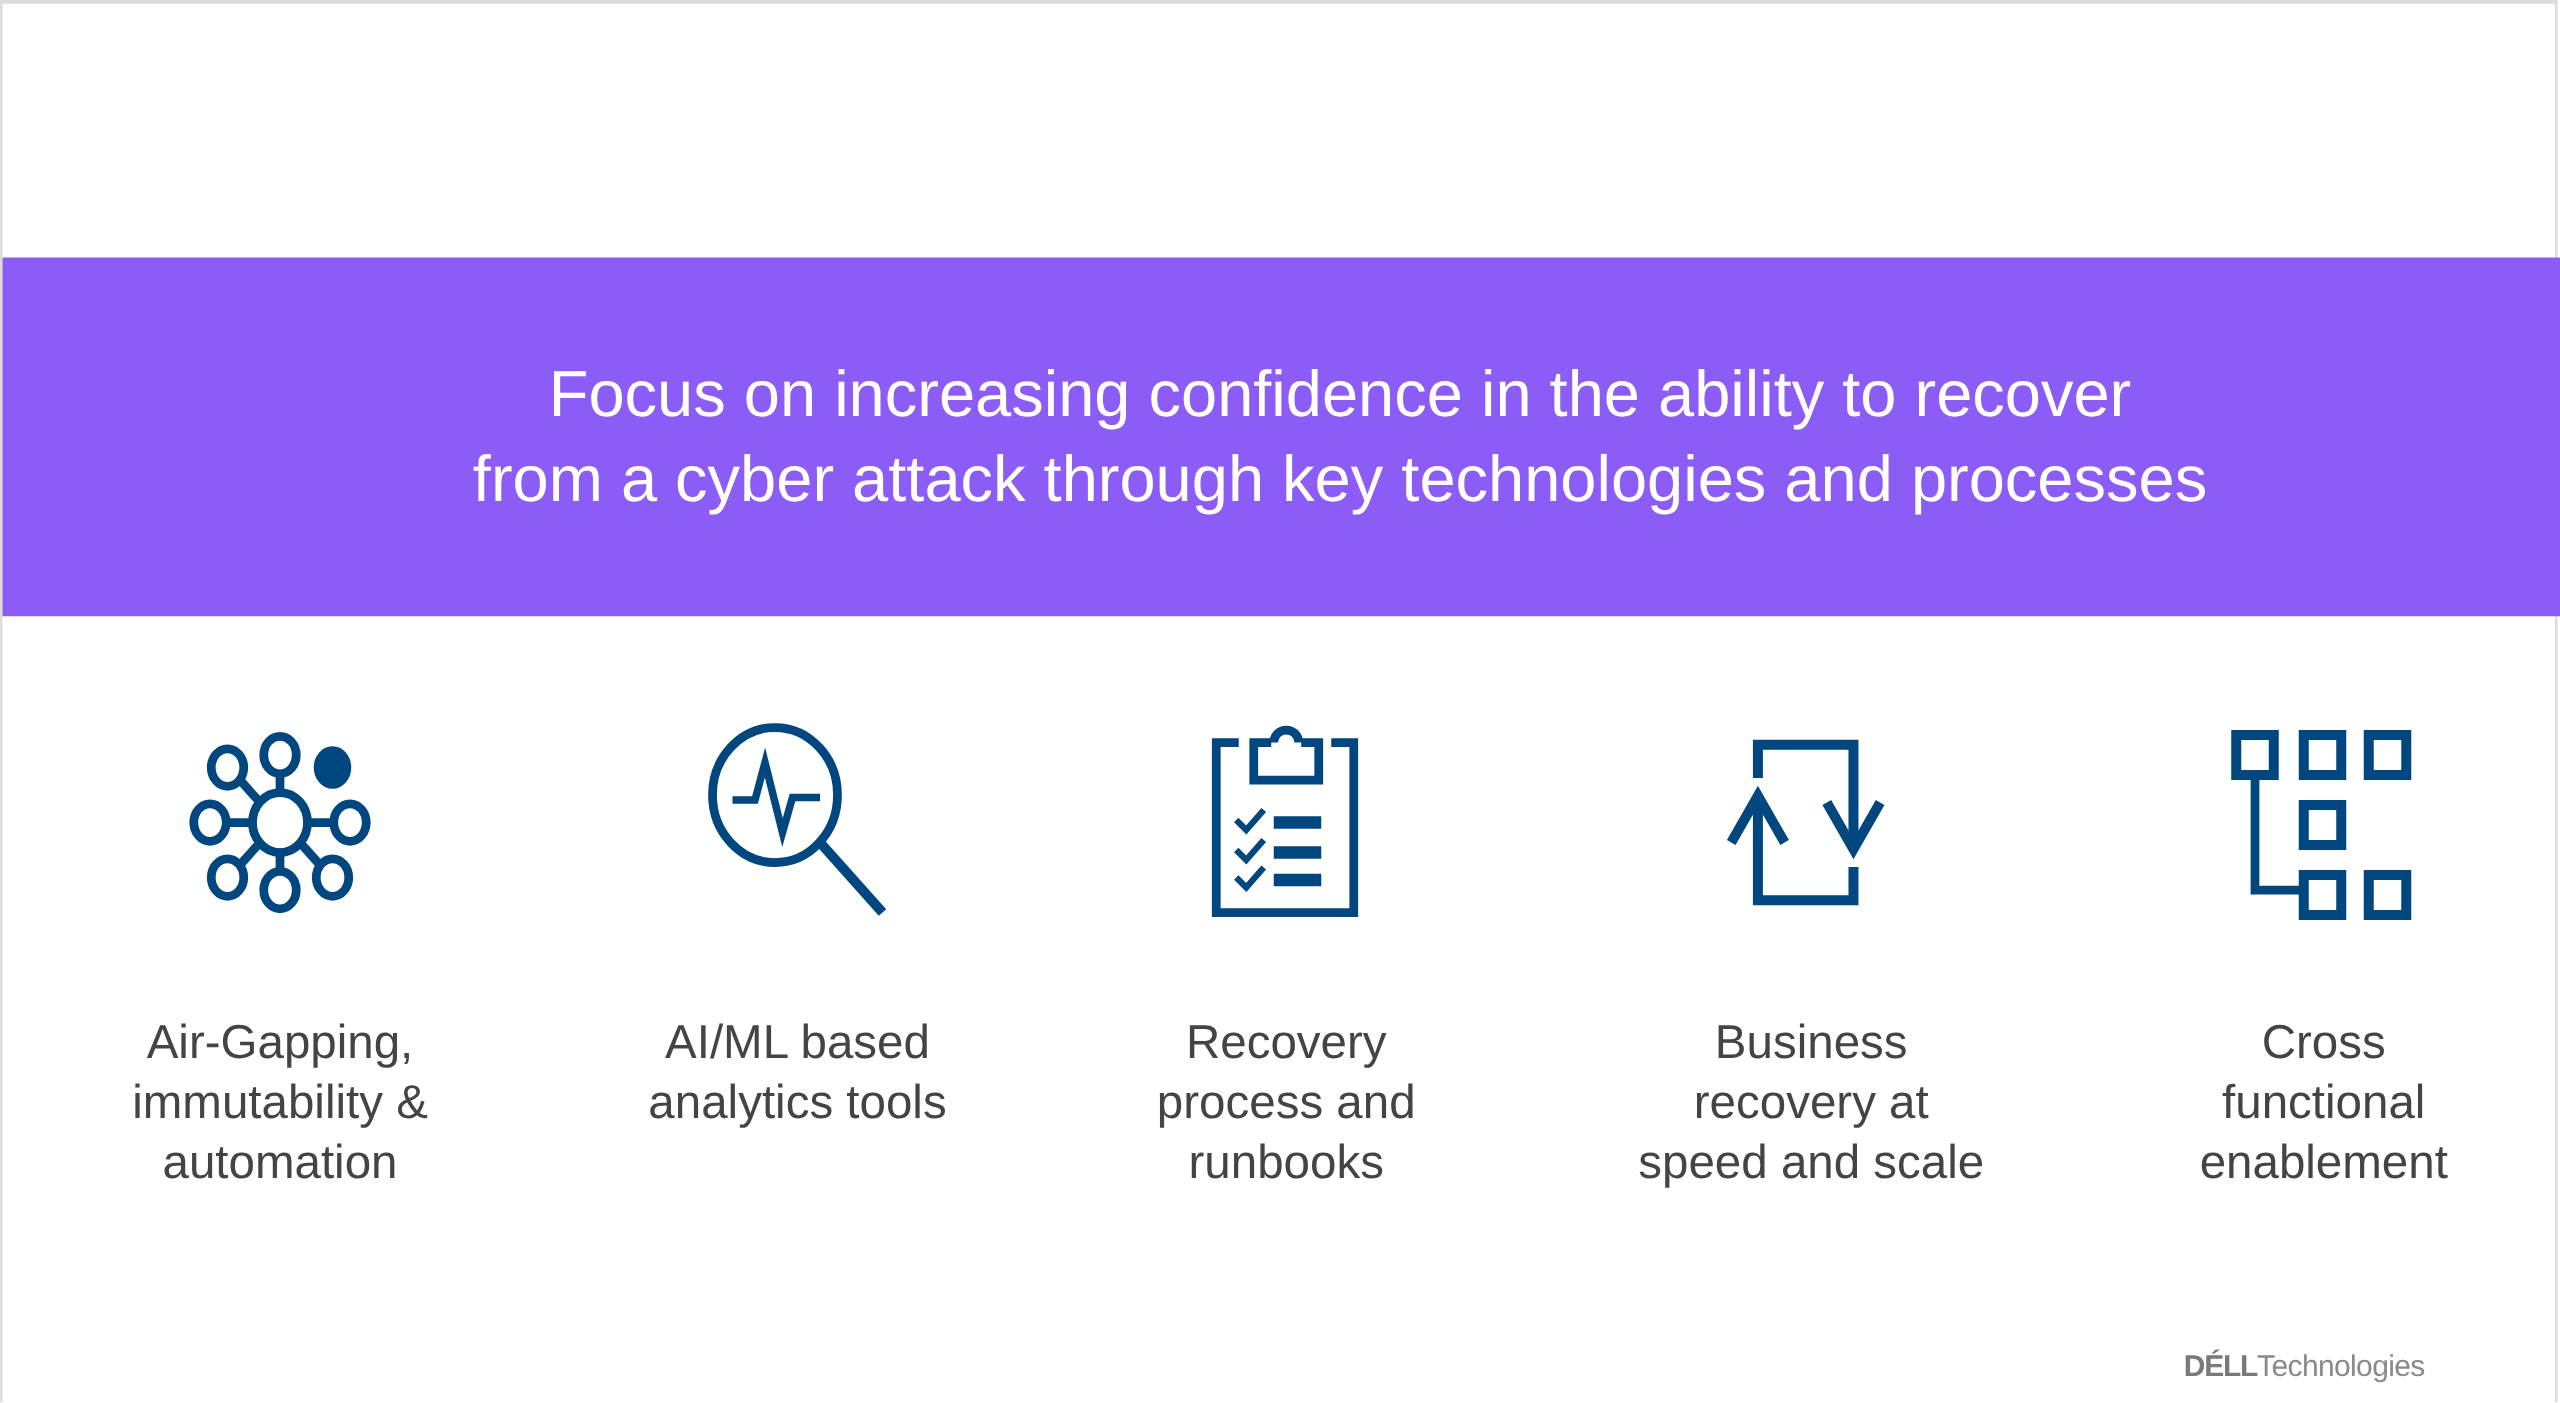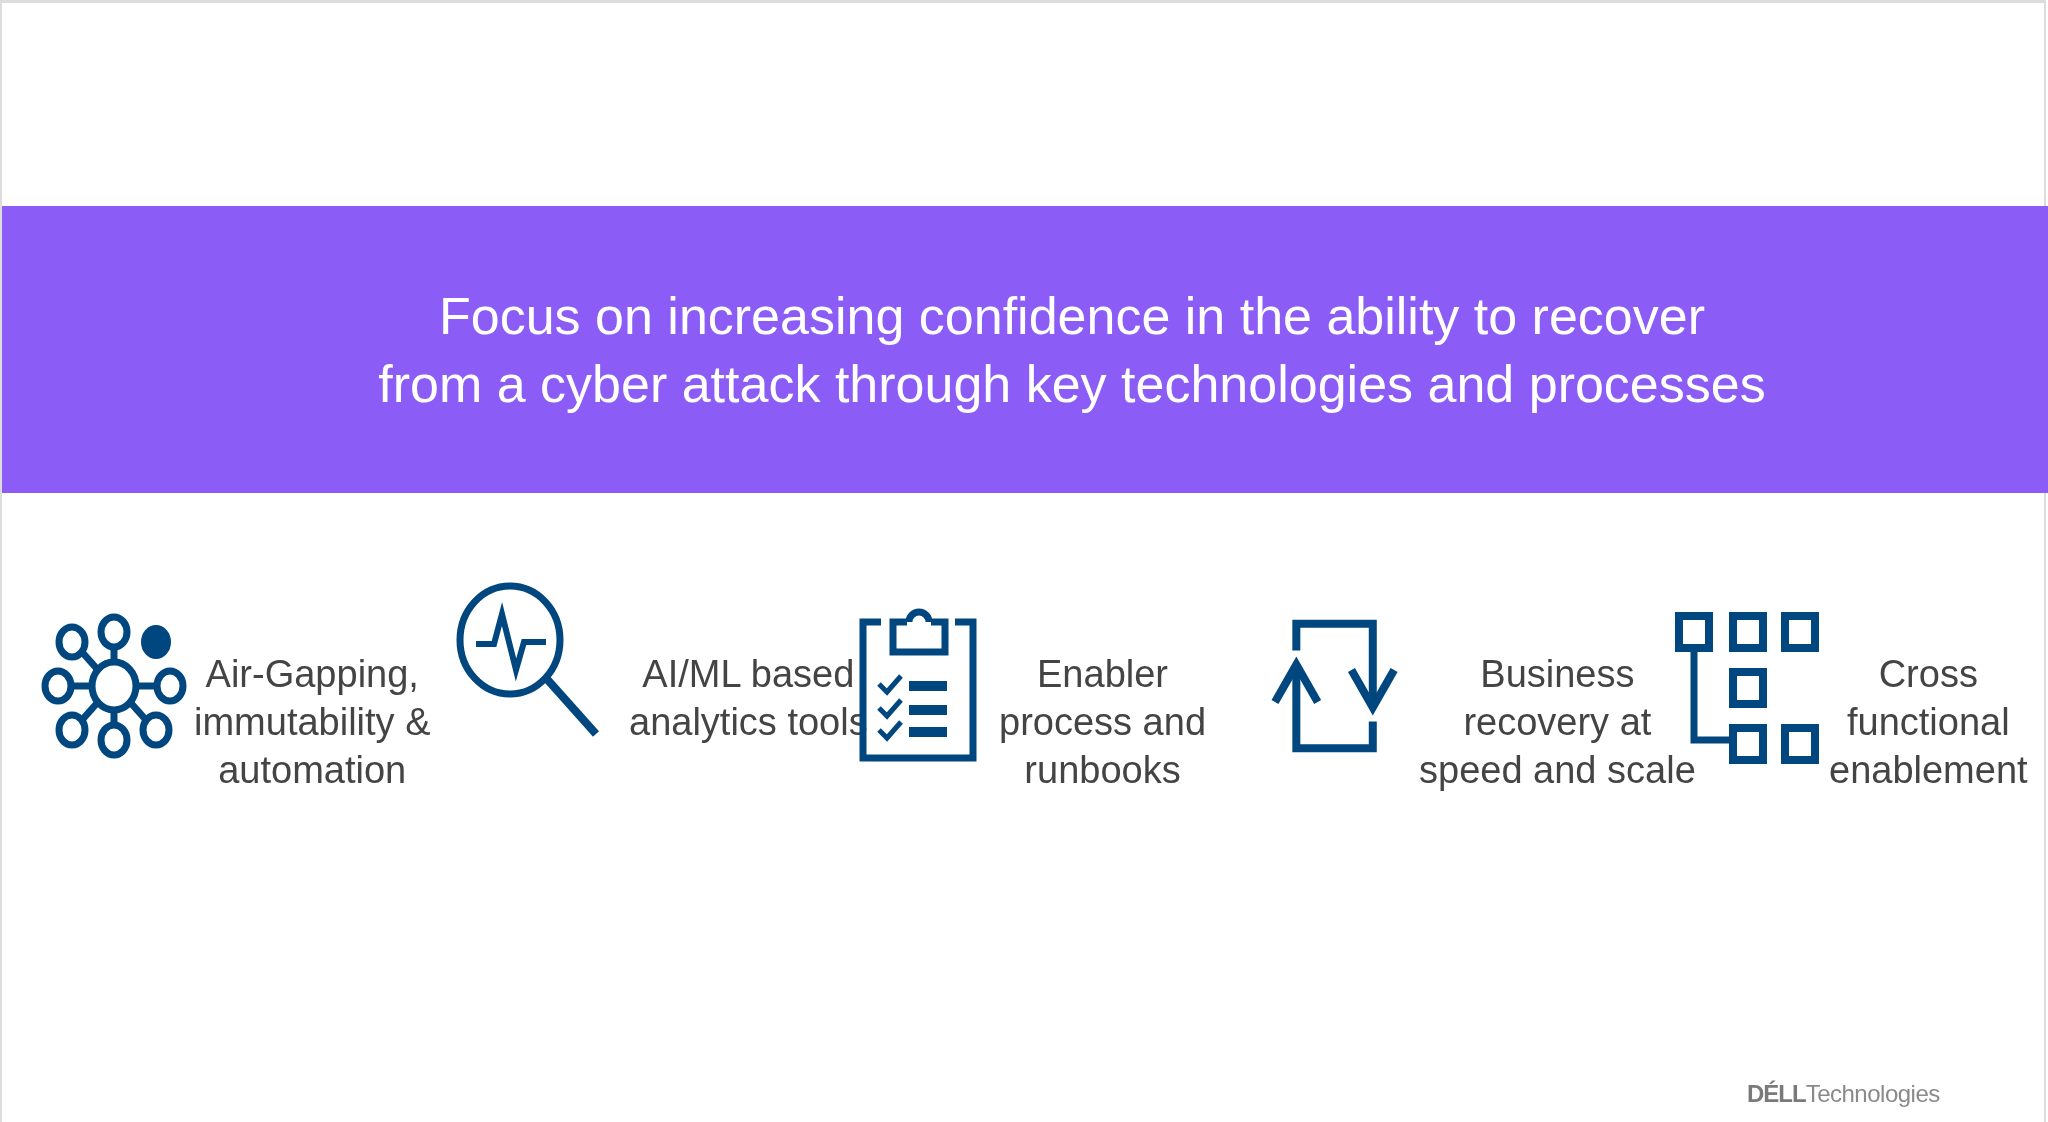"Air-Gapping," .pillar { flex-direction: row -> column }
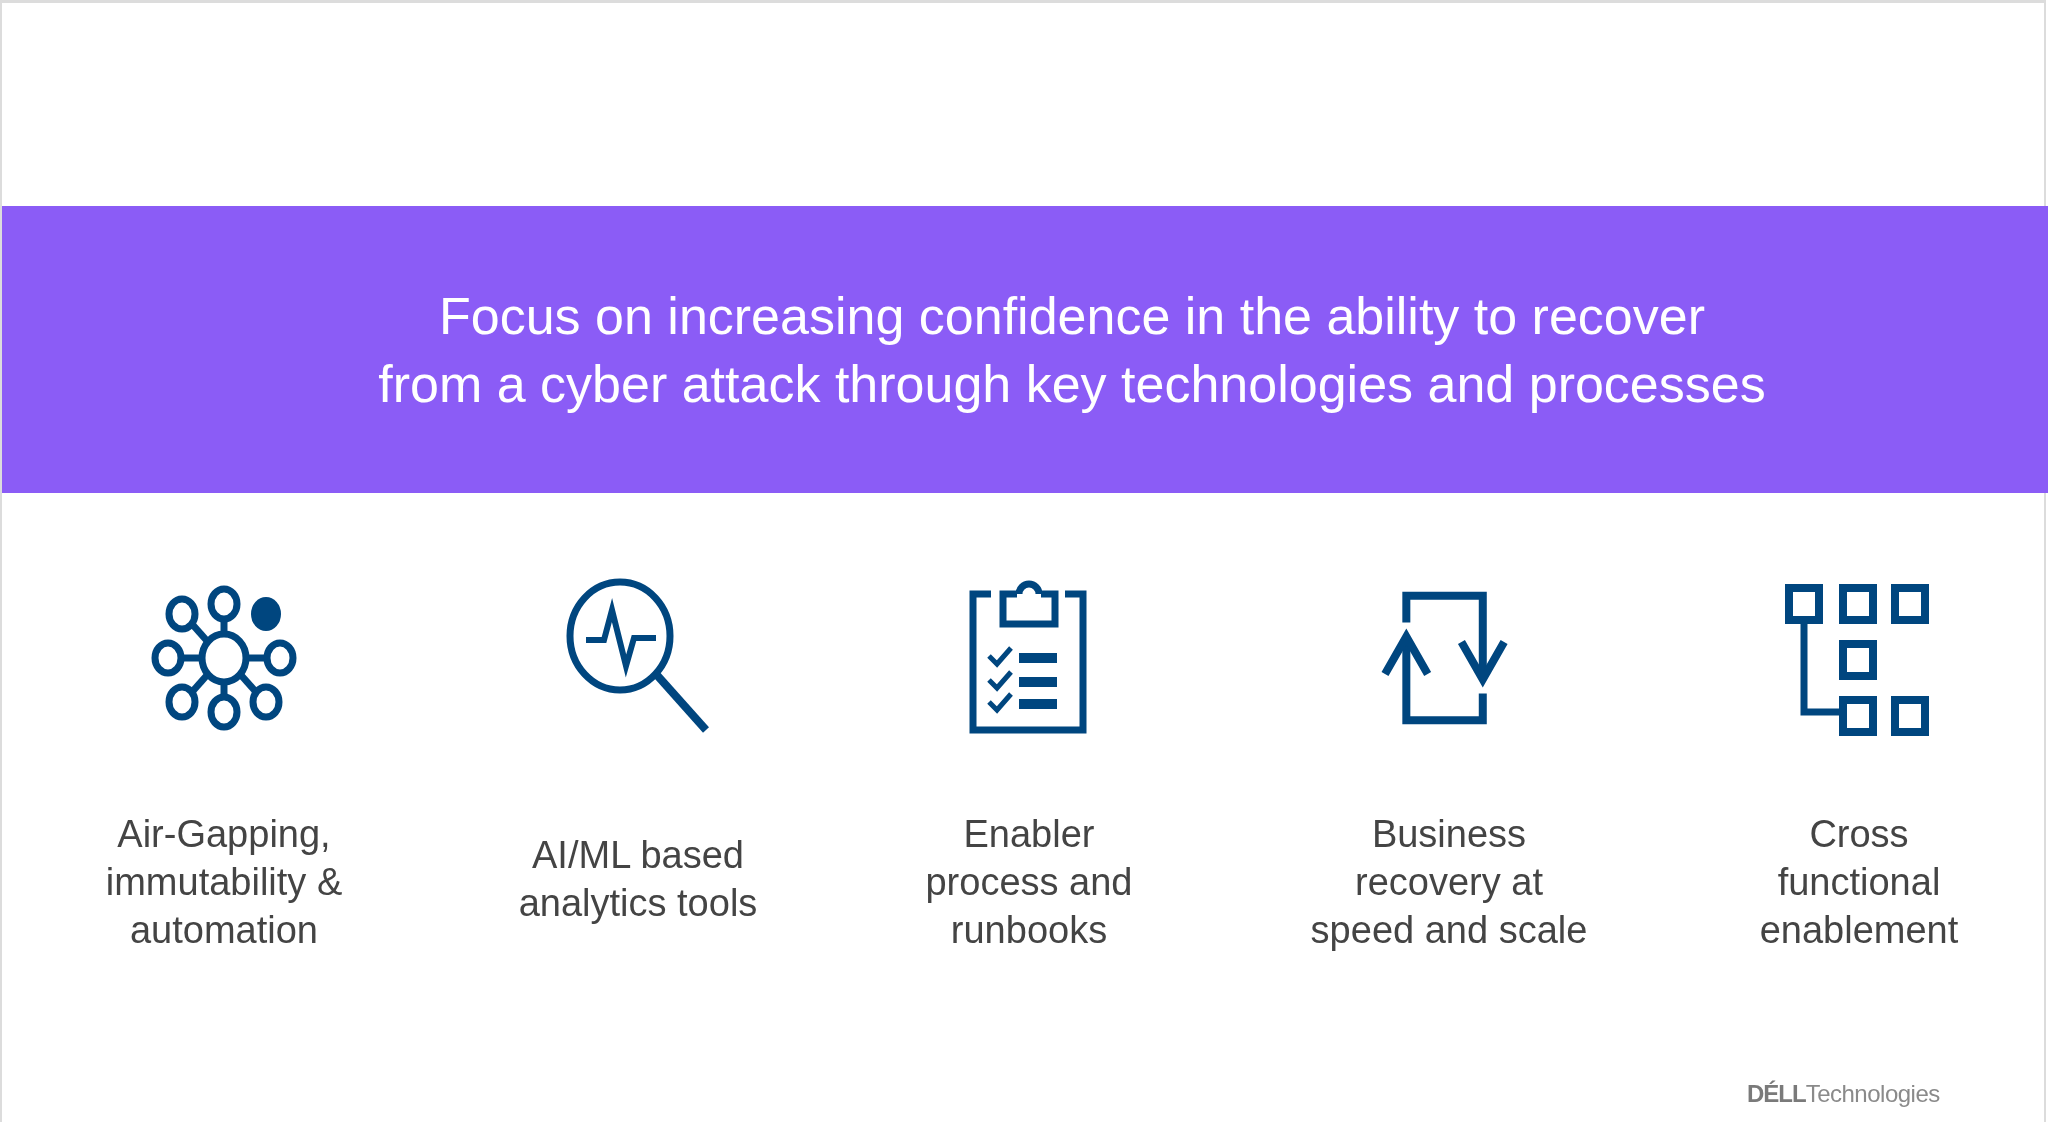"AI/ML based" div.pillar { gap: 21px -> none }
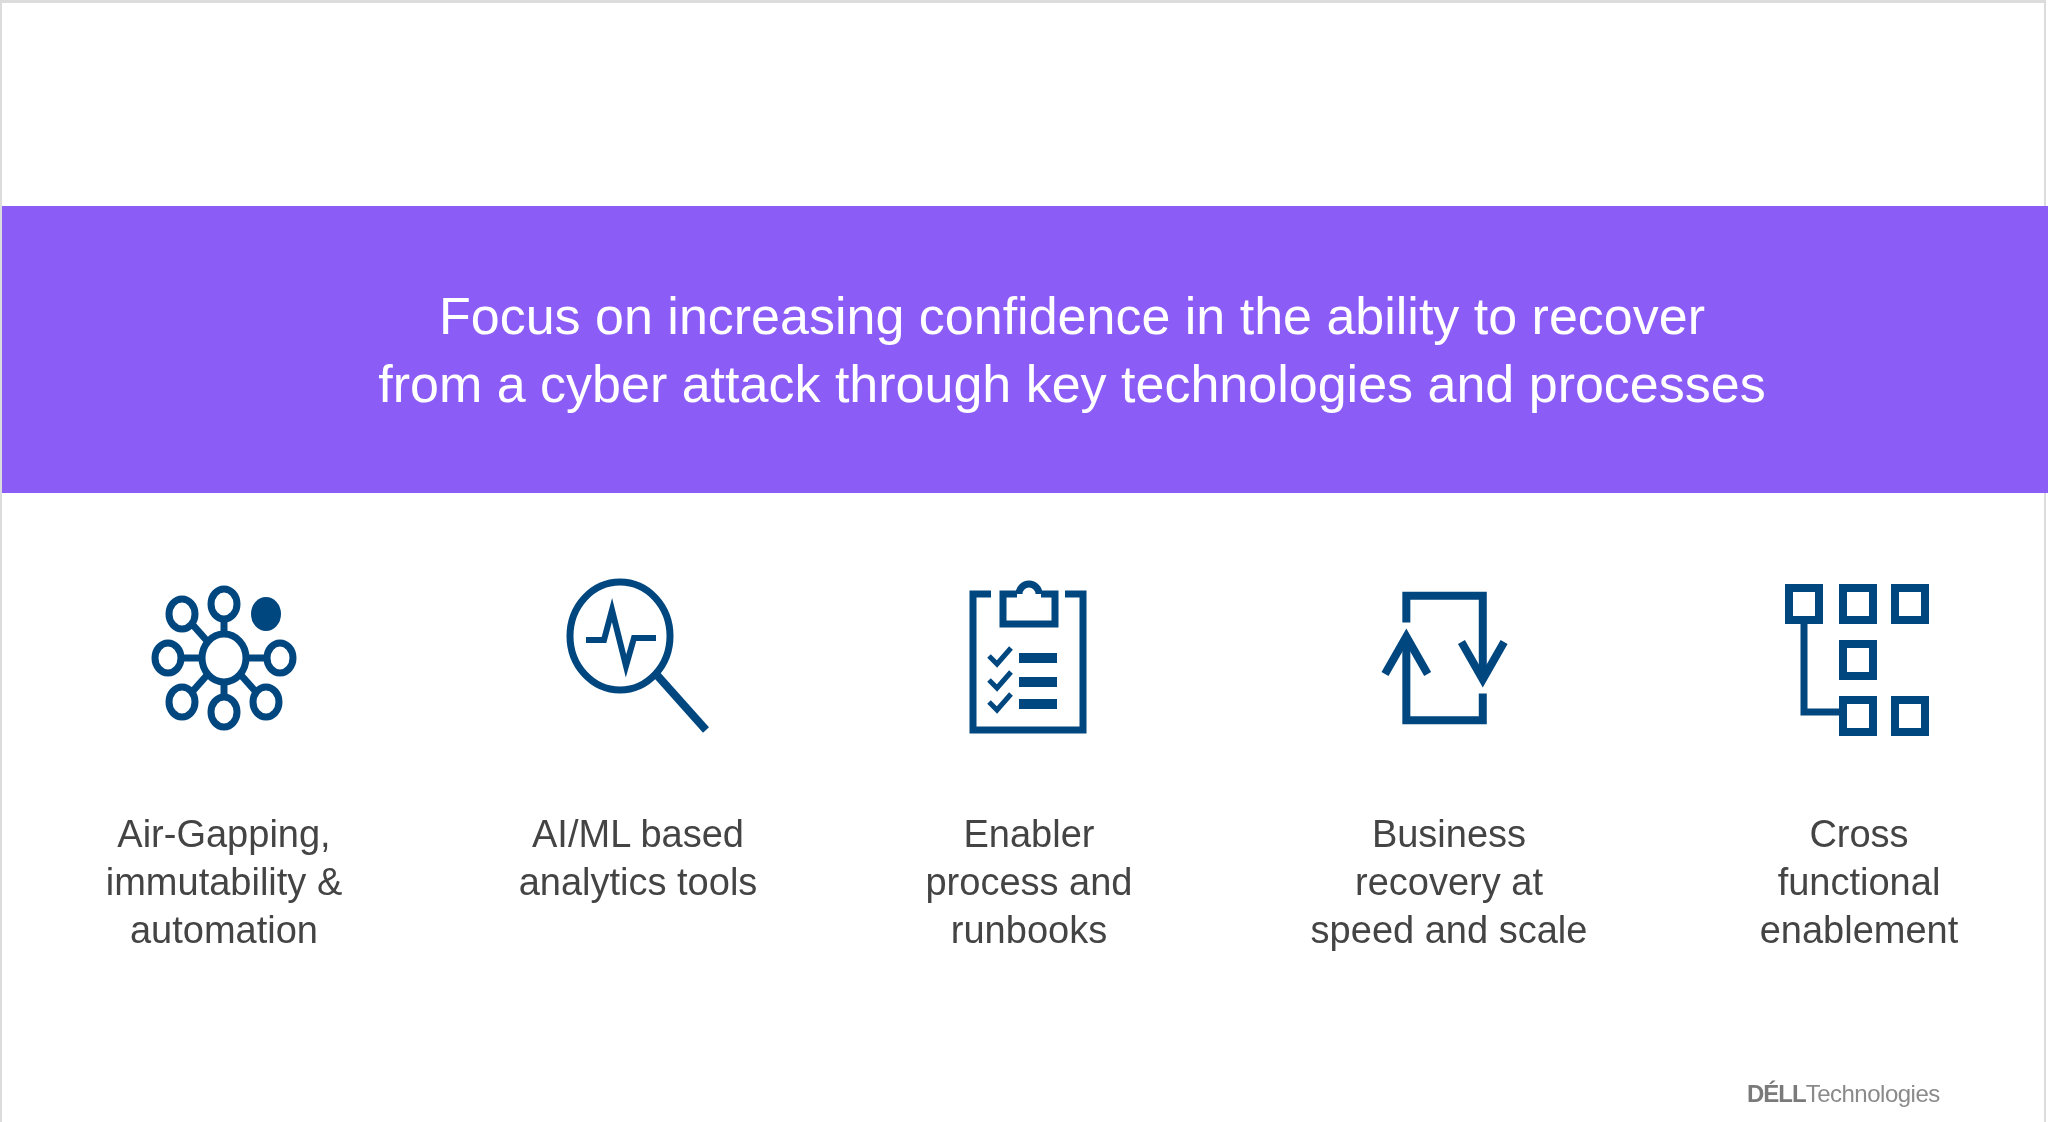"Enabler" span { text: Enabler -> Recovery }
